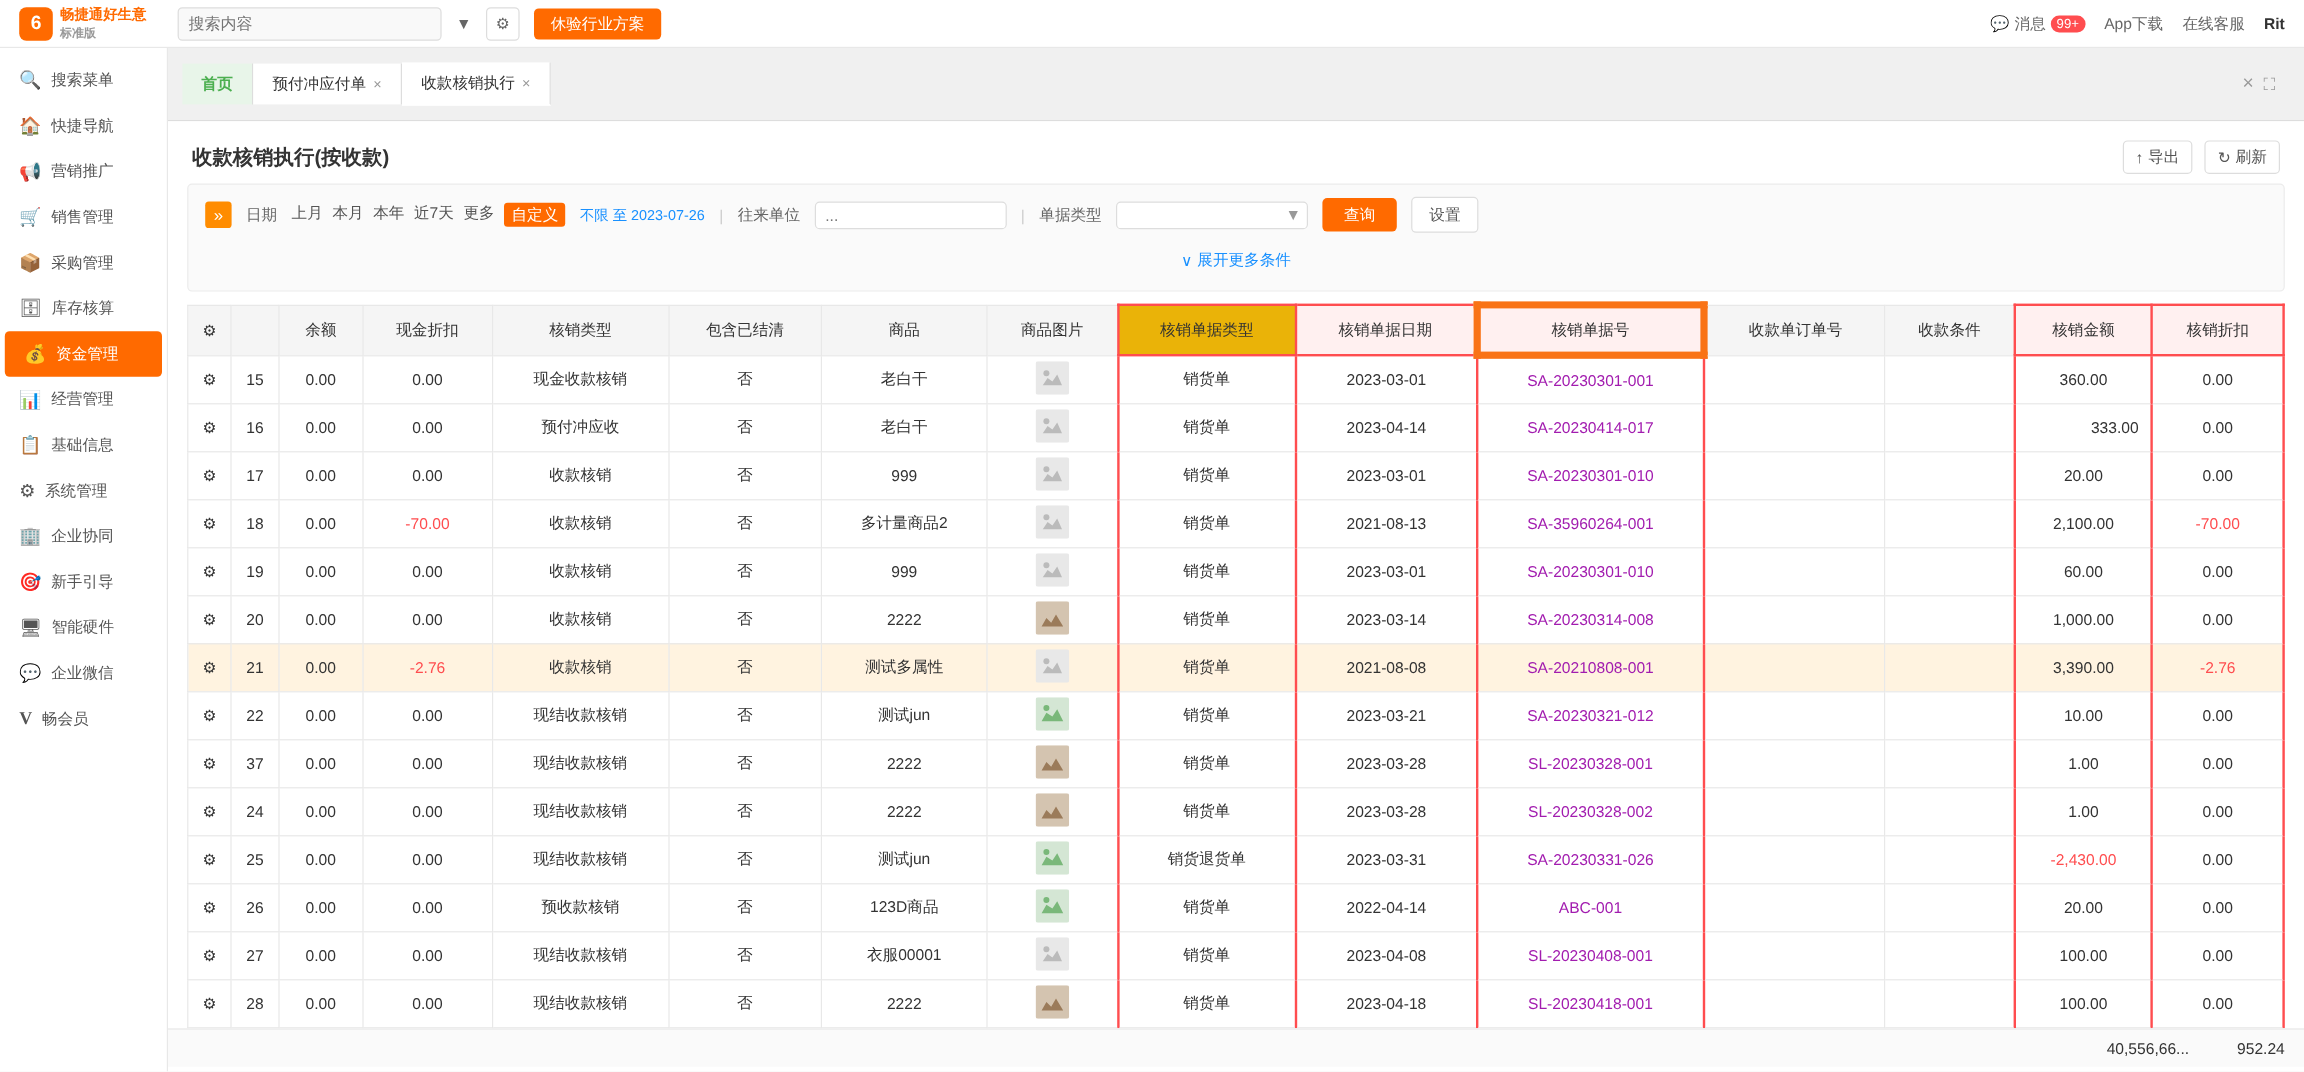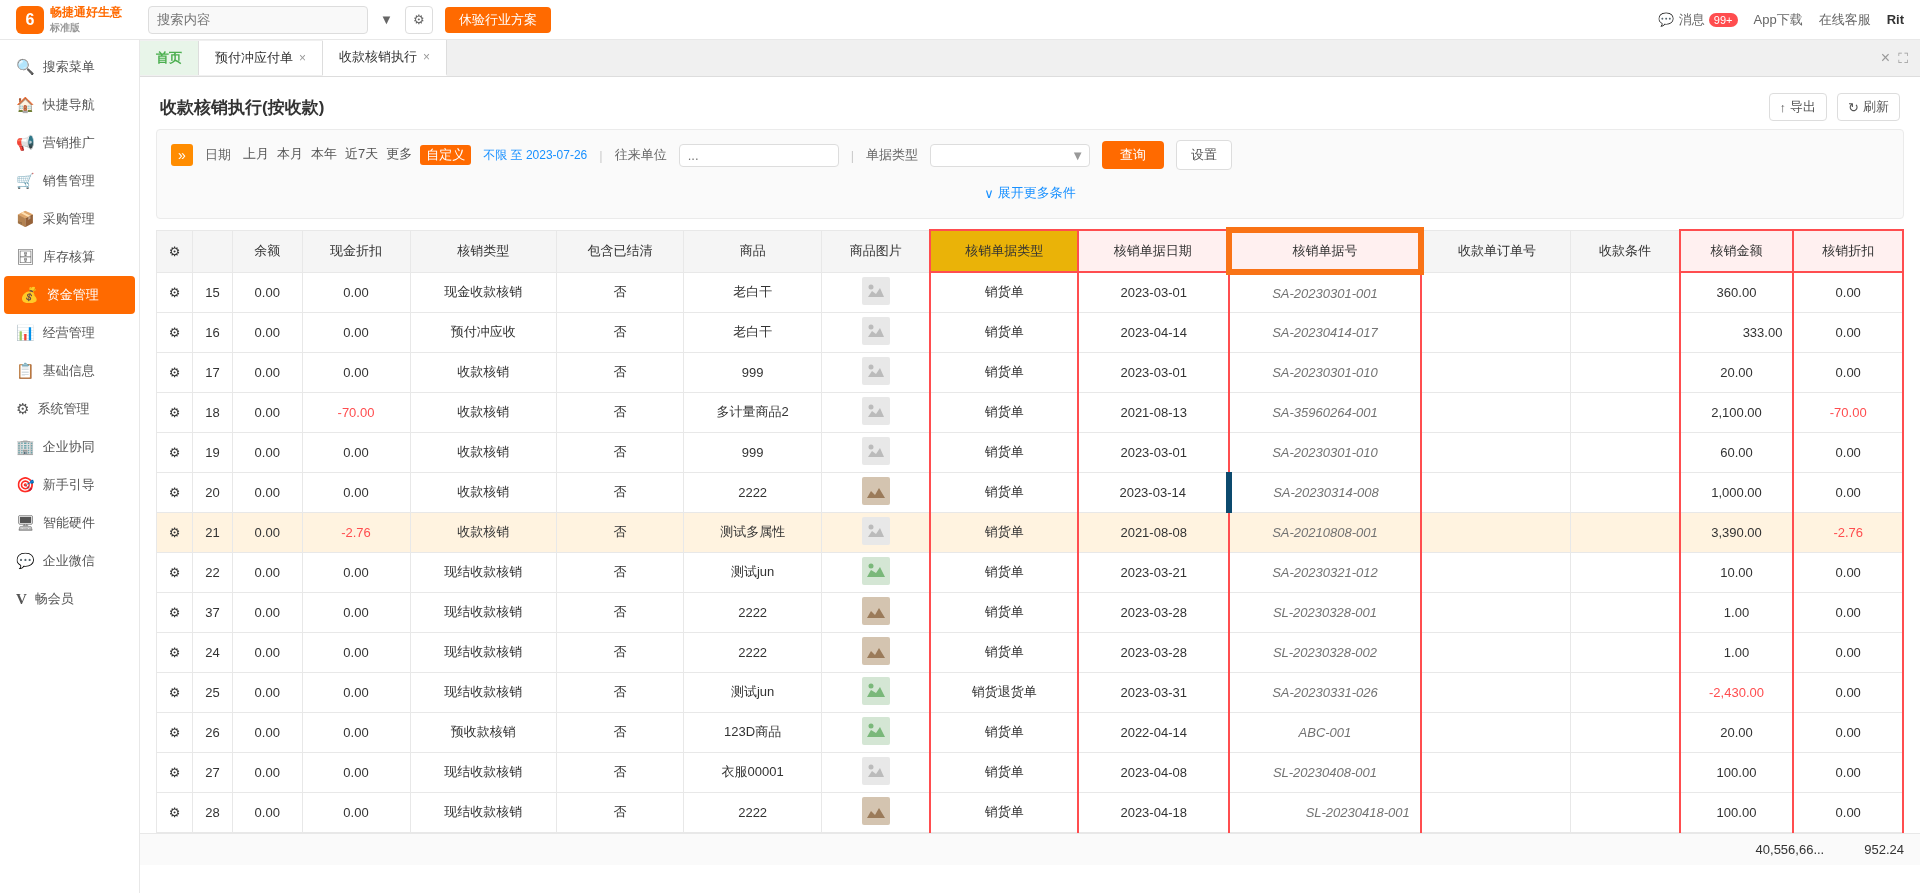"首页" .tab-bar { padding: 0 -> 12px }
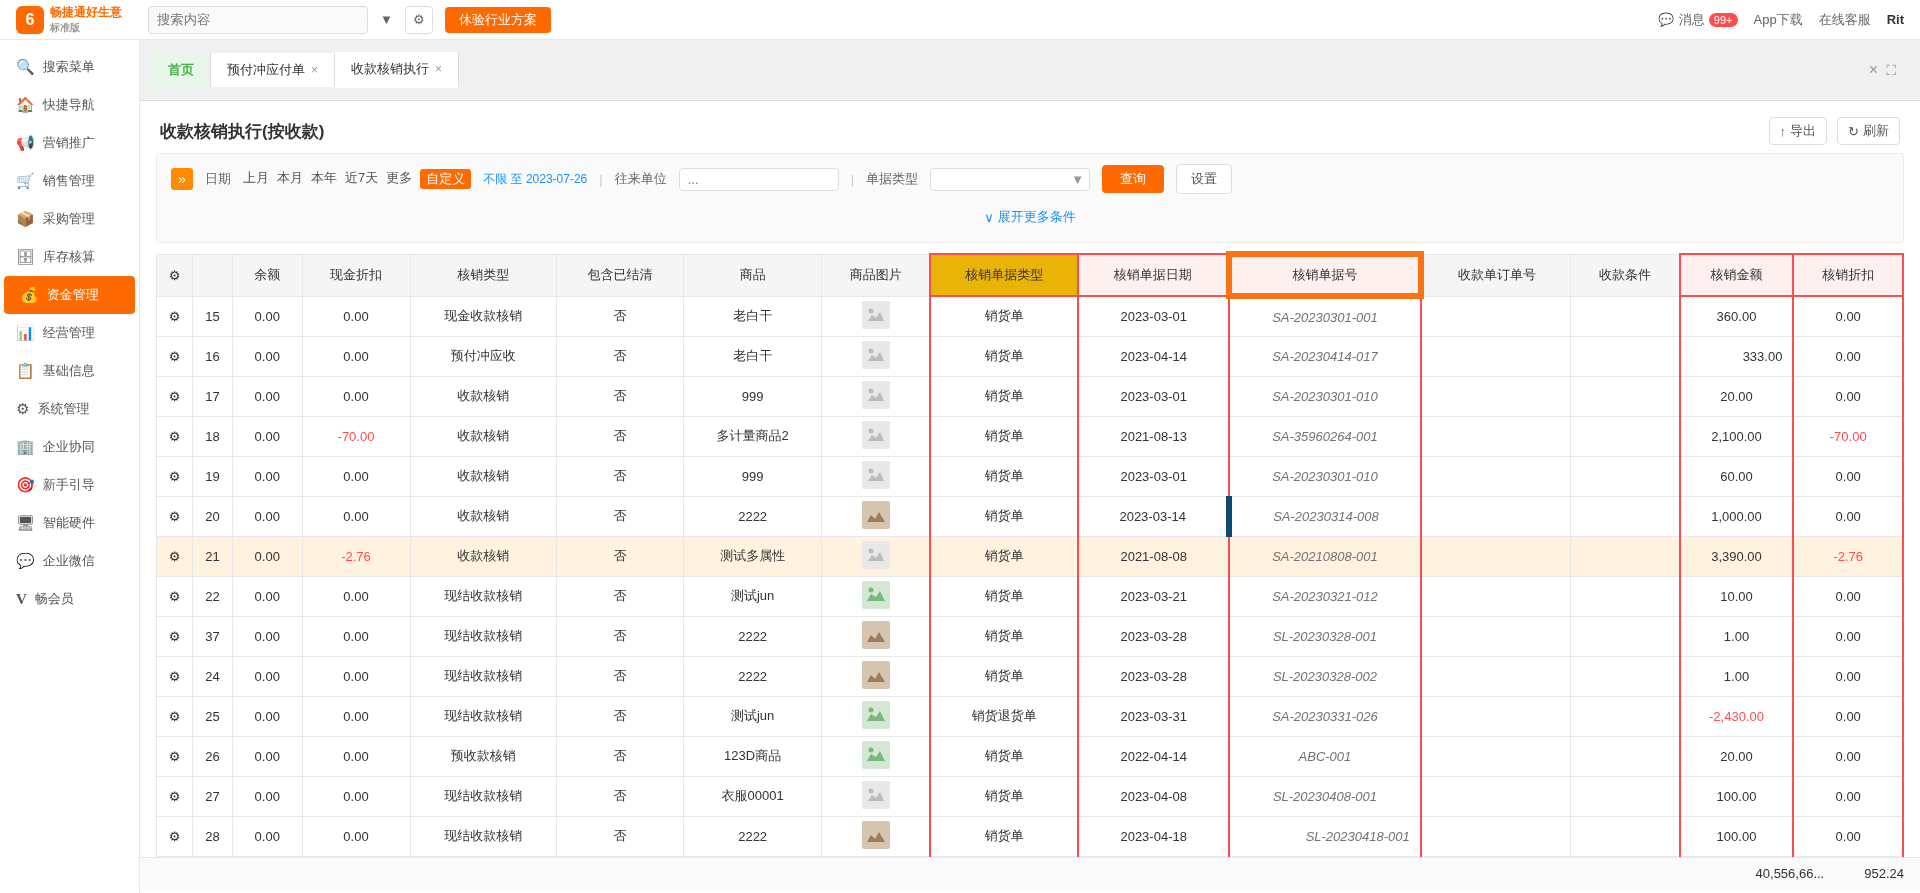"SA-20230301-001" .link-cell { color: #737373 -> #a21caf; font-style: italic -> none }
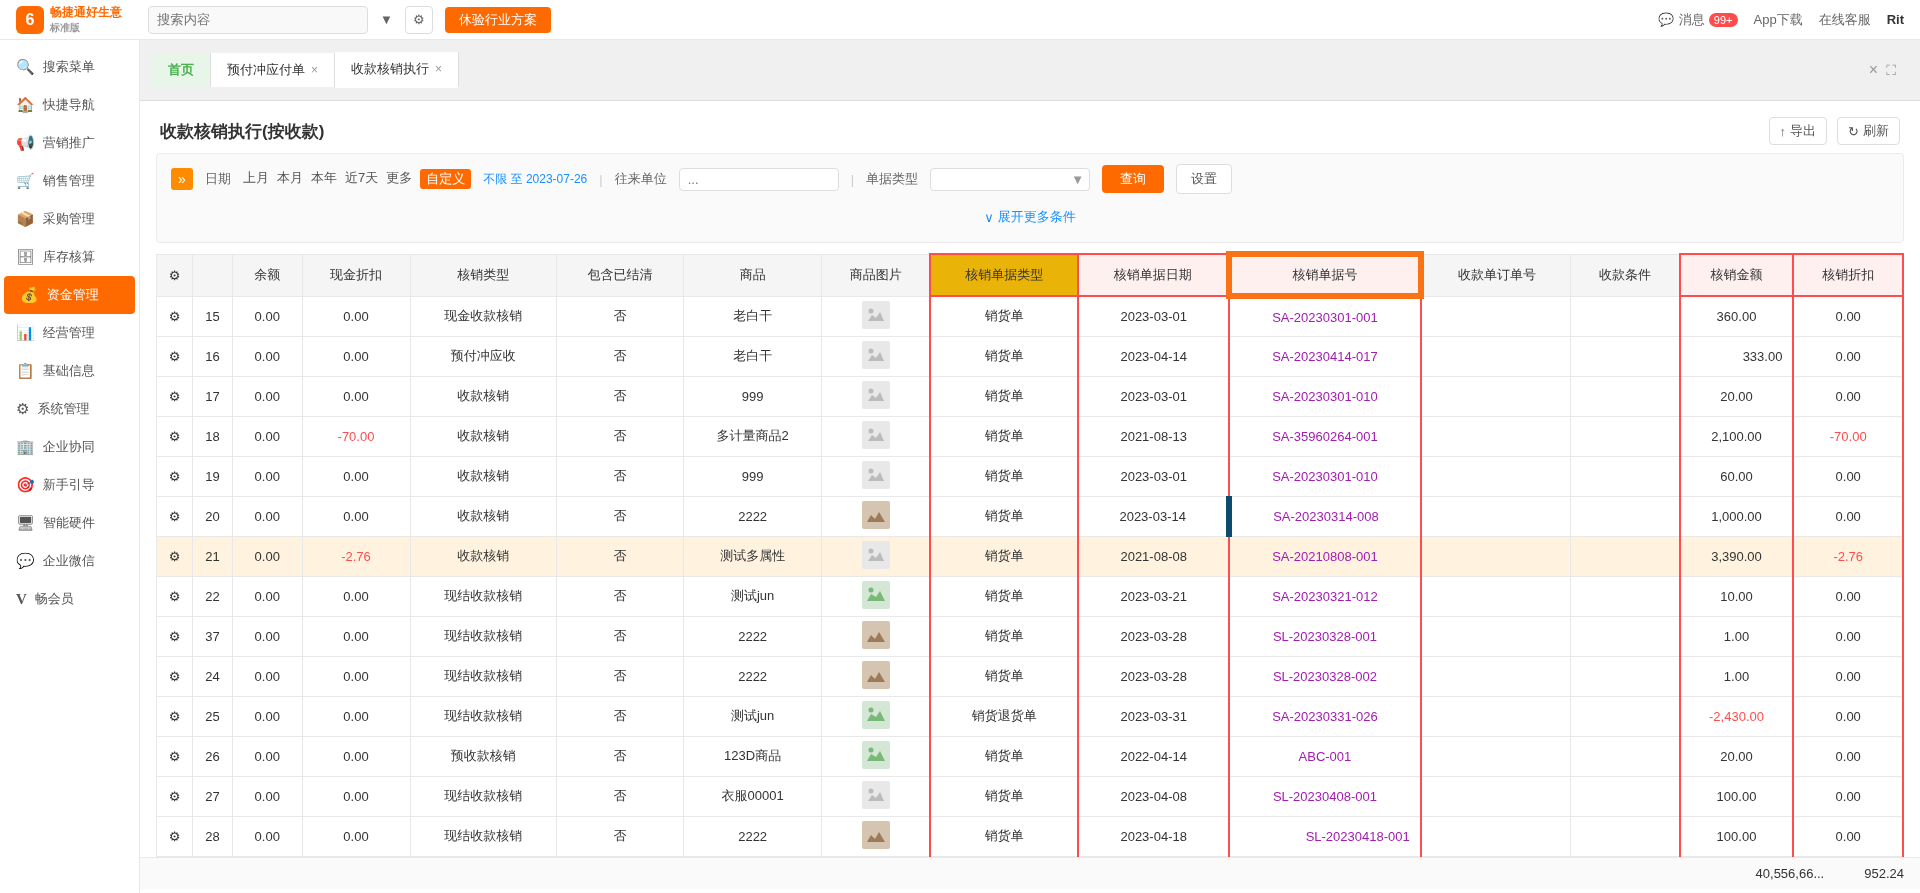"SA-20230314-008" td { border-left: 6px solid #0c4a6e -> 1px solid #0c4a6e }
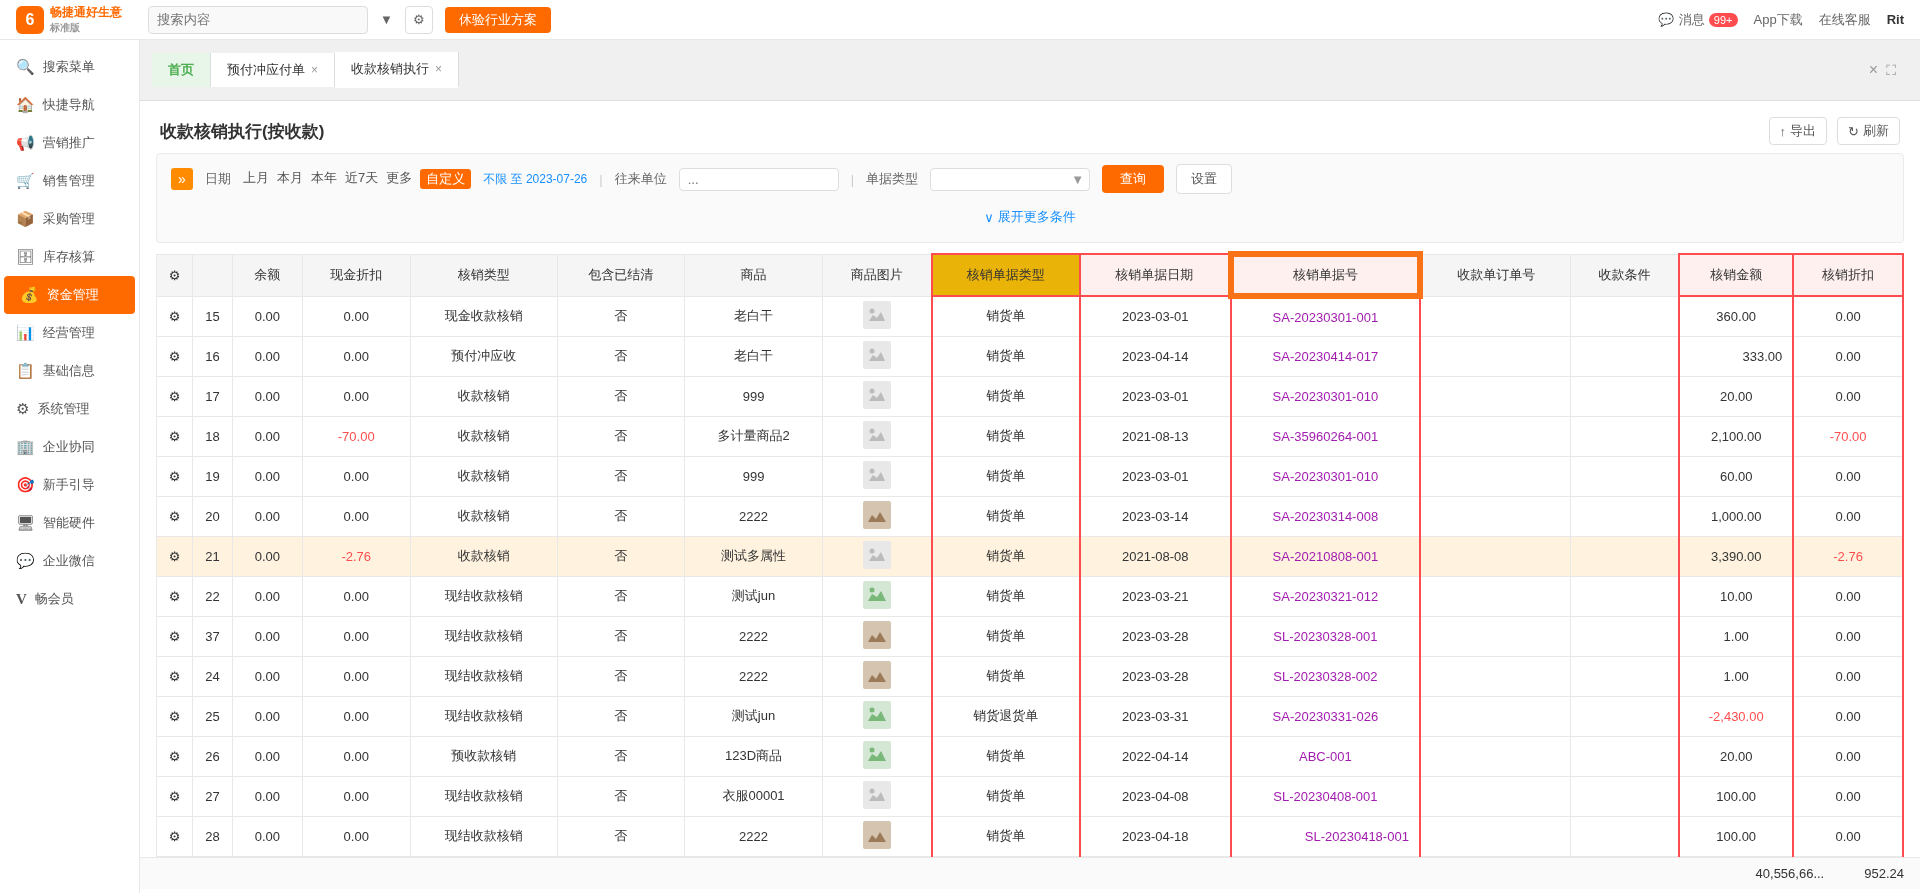"SL-20230418-001" td { text-align: right -> none }
